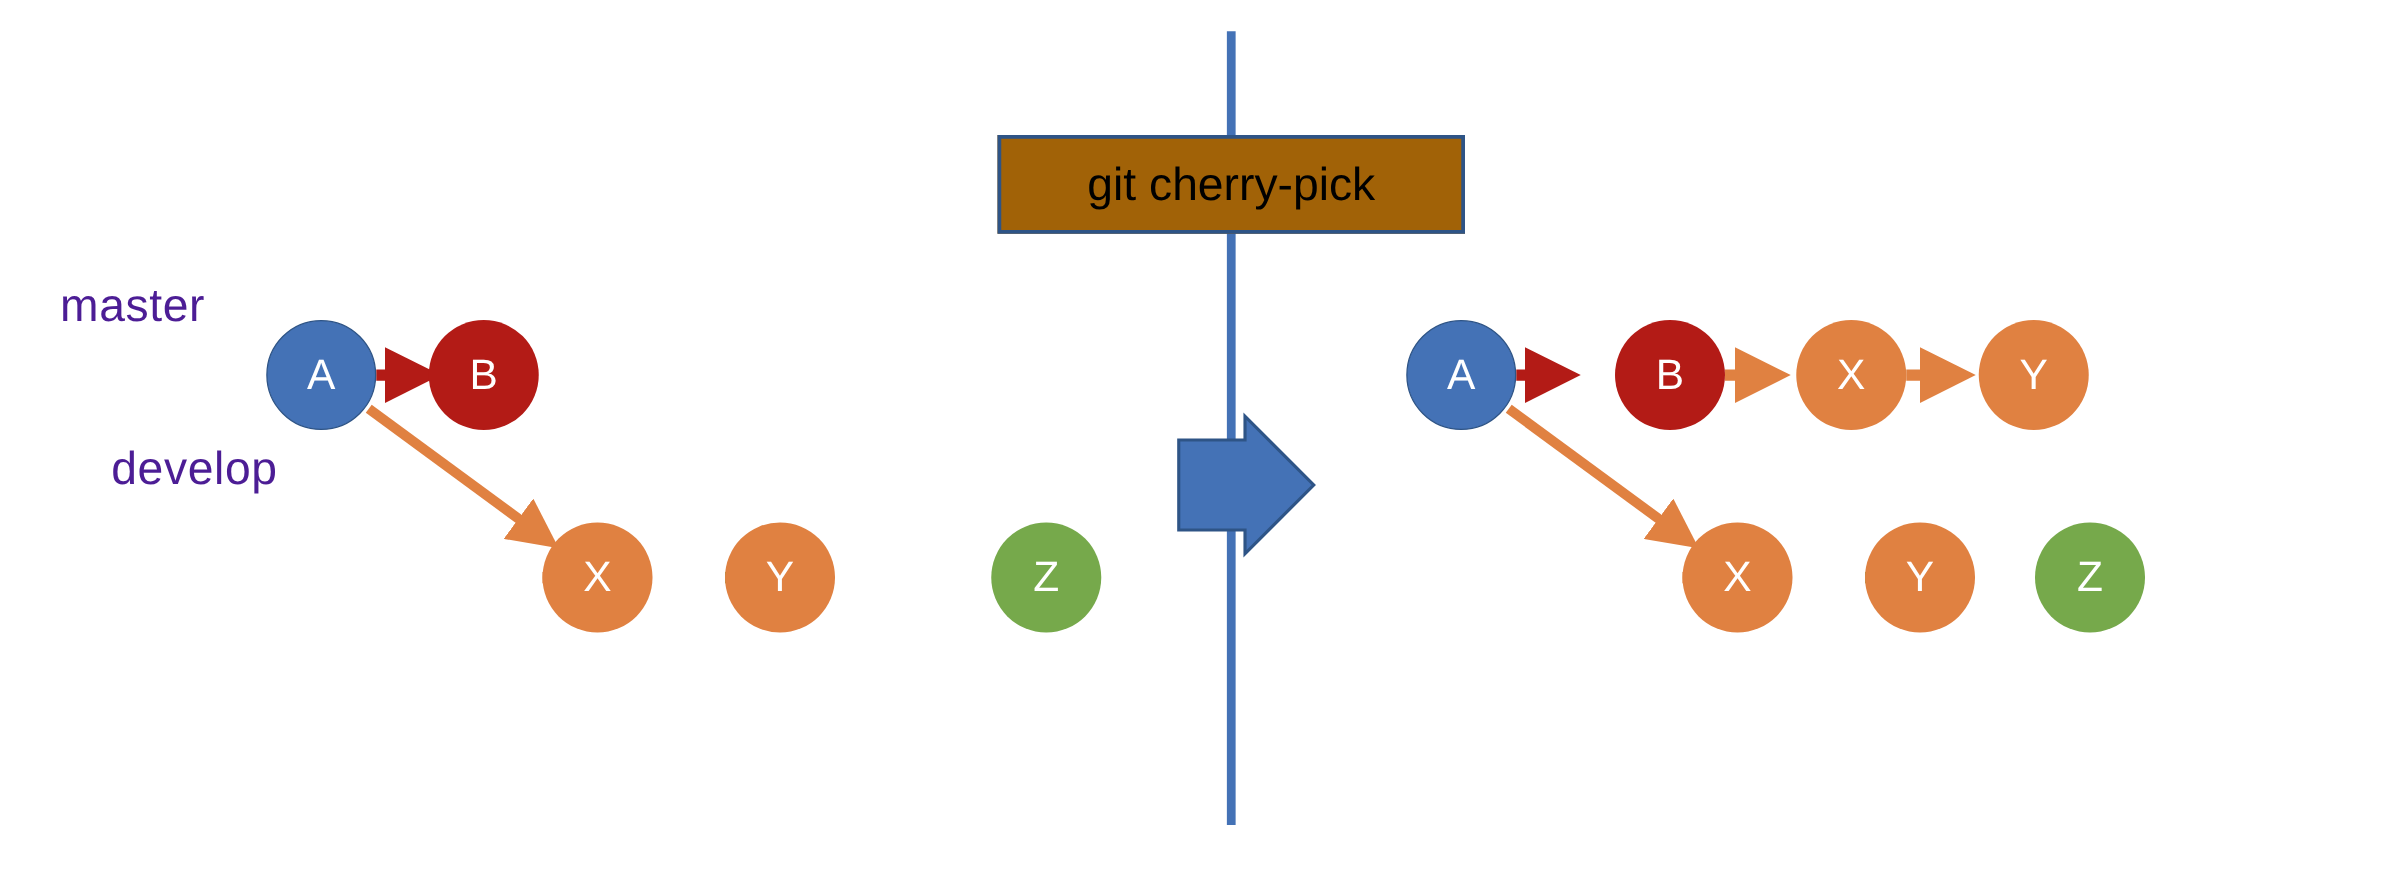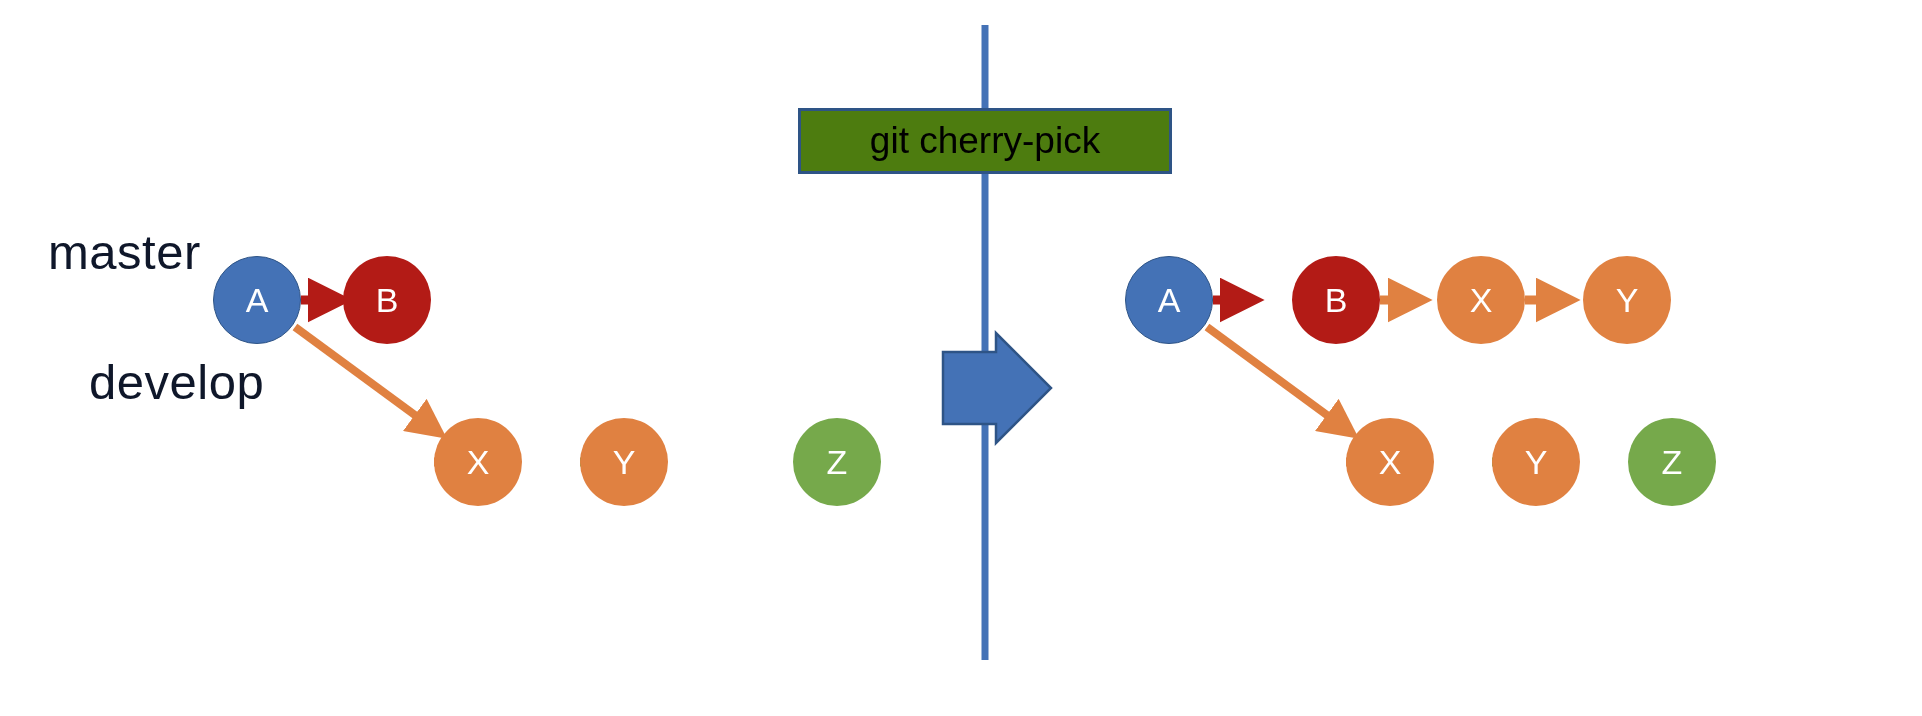"git cherry-pick" .cp-box { background: #4d7c0f -> #a16207; height: 66px -> 79px }
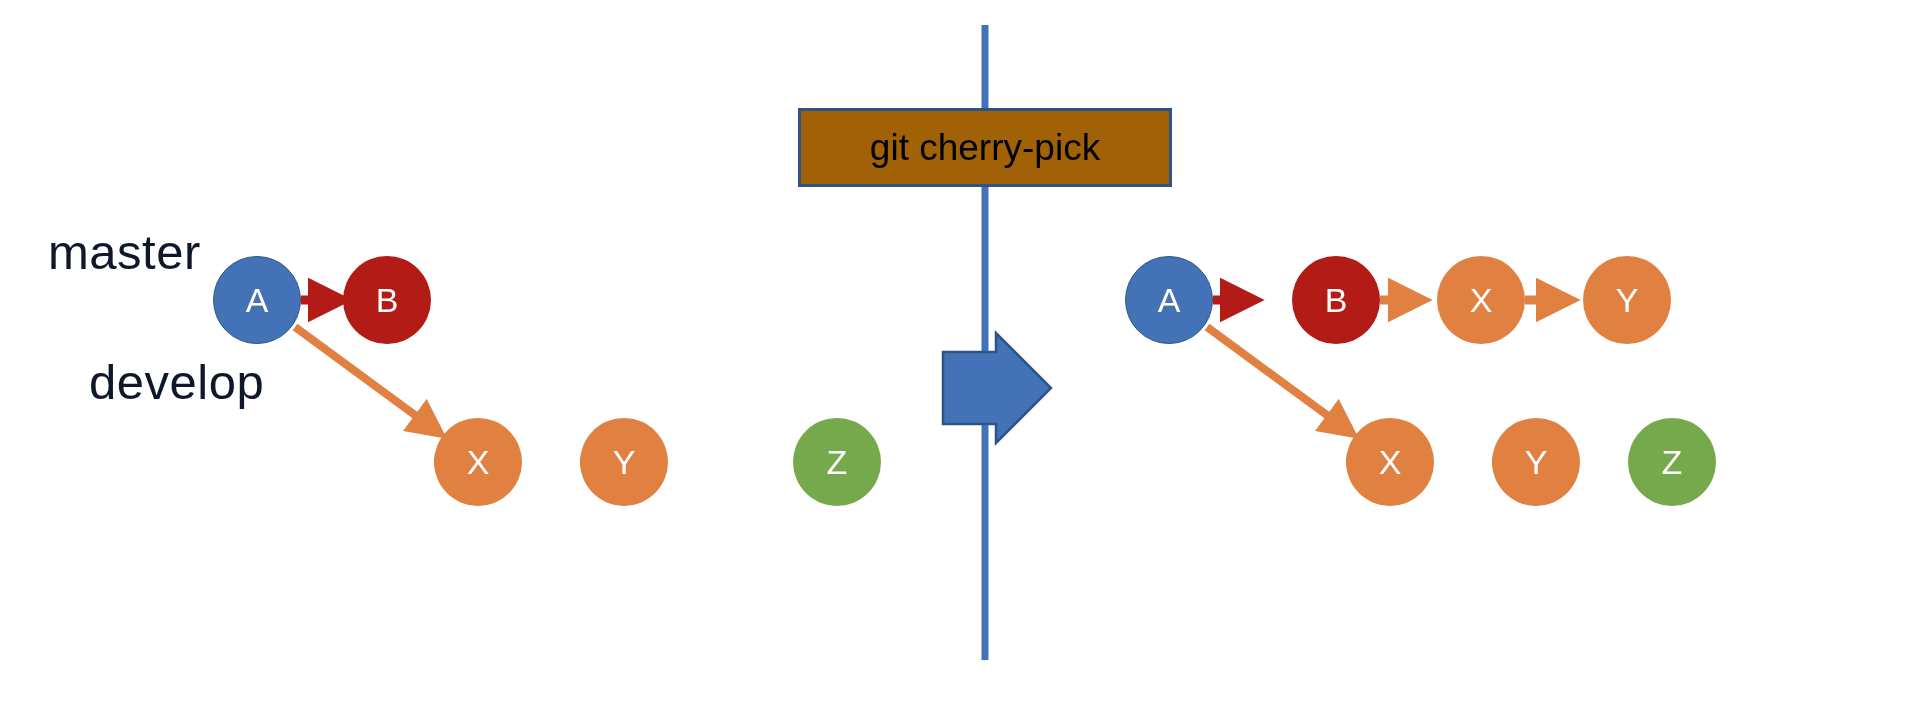"master" .branch-label { color: #0f172a -> #4c1d95; font-size: 49px -> 37px }
